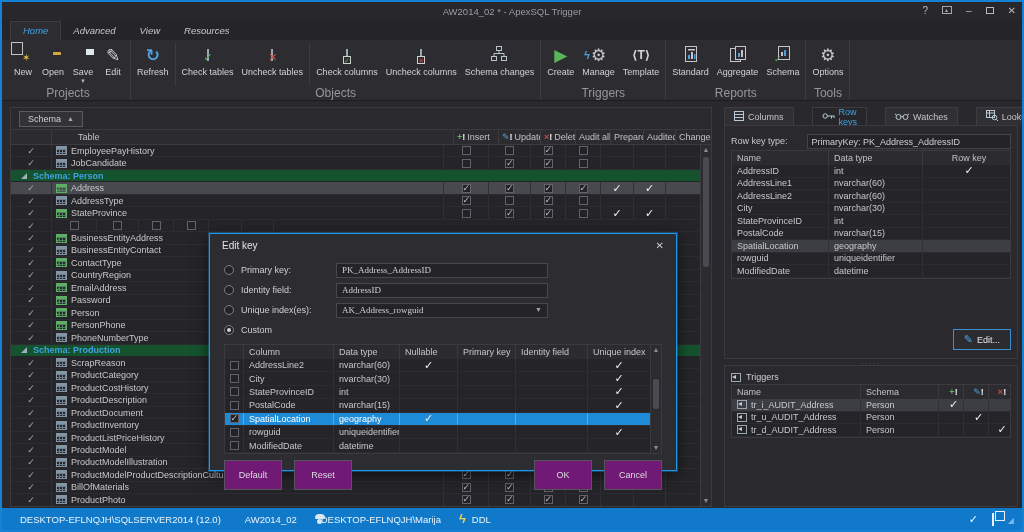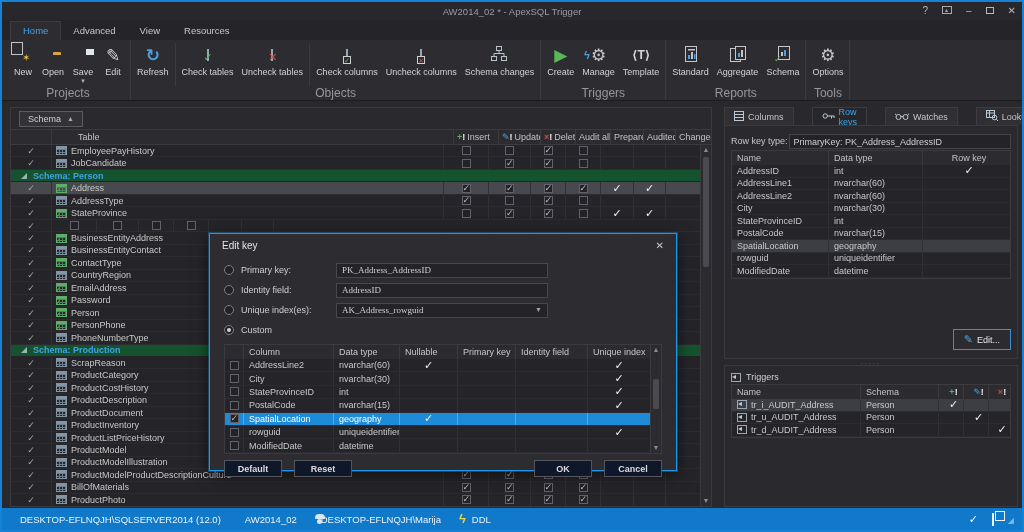"Home" .rtab { font-style: none -> italic }
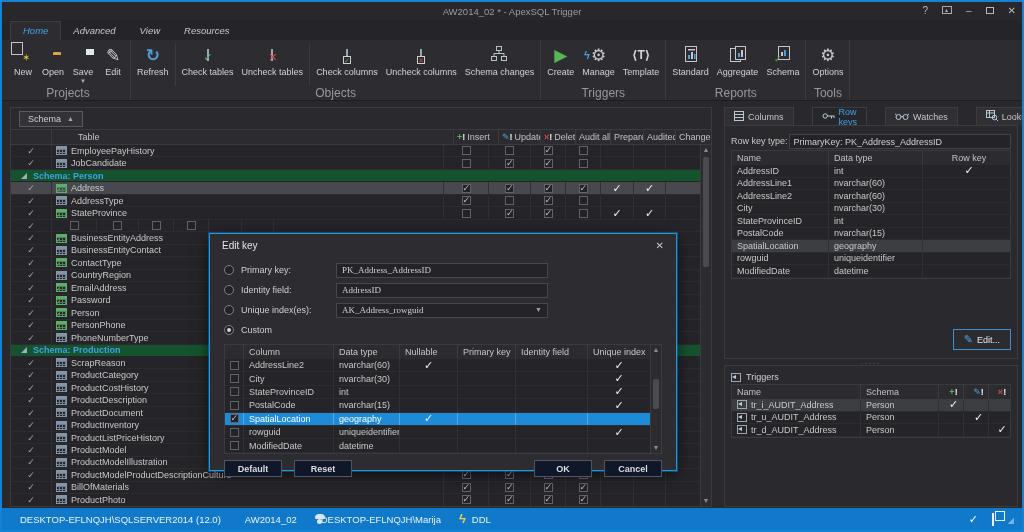"Row key type:" .rkrow { gap: 1px -> 19px }
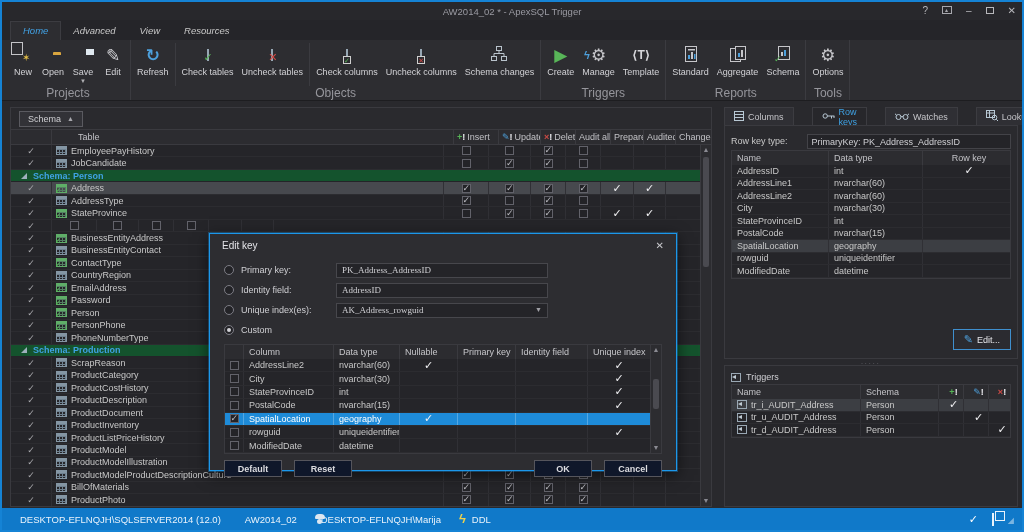"Default" .btn { background: #0f172a -> #701a75; font-weight: bold -> none; height: 17px -> 30px }
